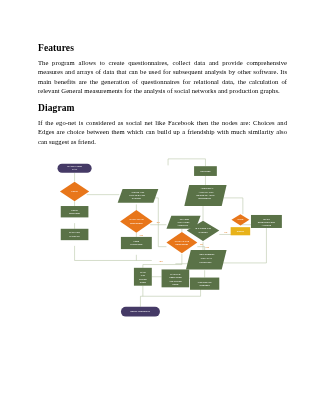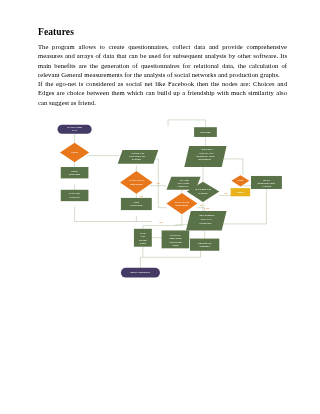"Features" .page { padding: 26px 33px 0 38px -> 42px 33px 0 38px }
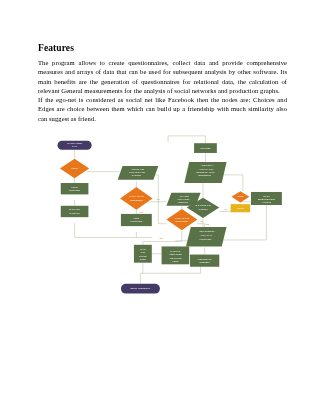"Diagram" h2.sec-head { html: none -> <h2>Diagram</h2> }
